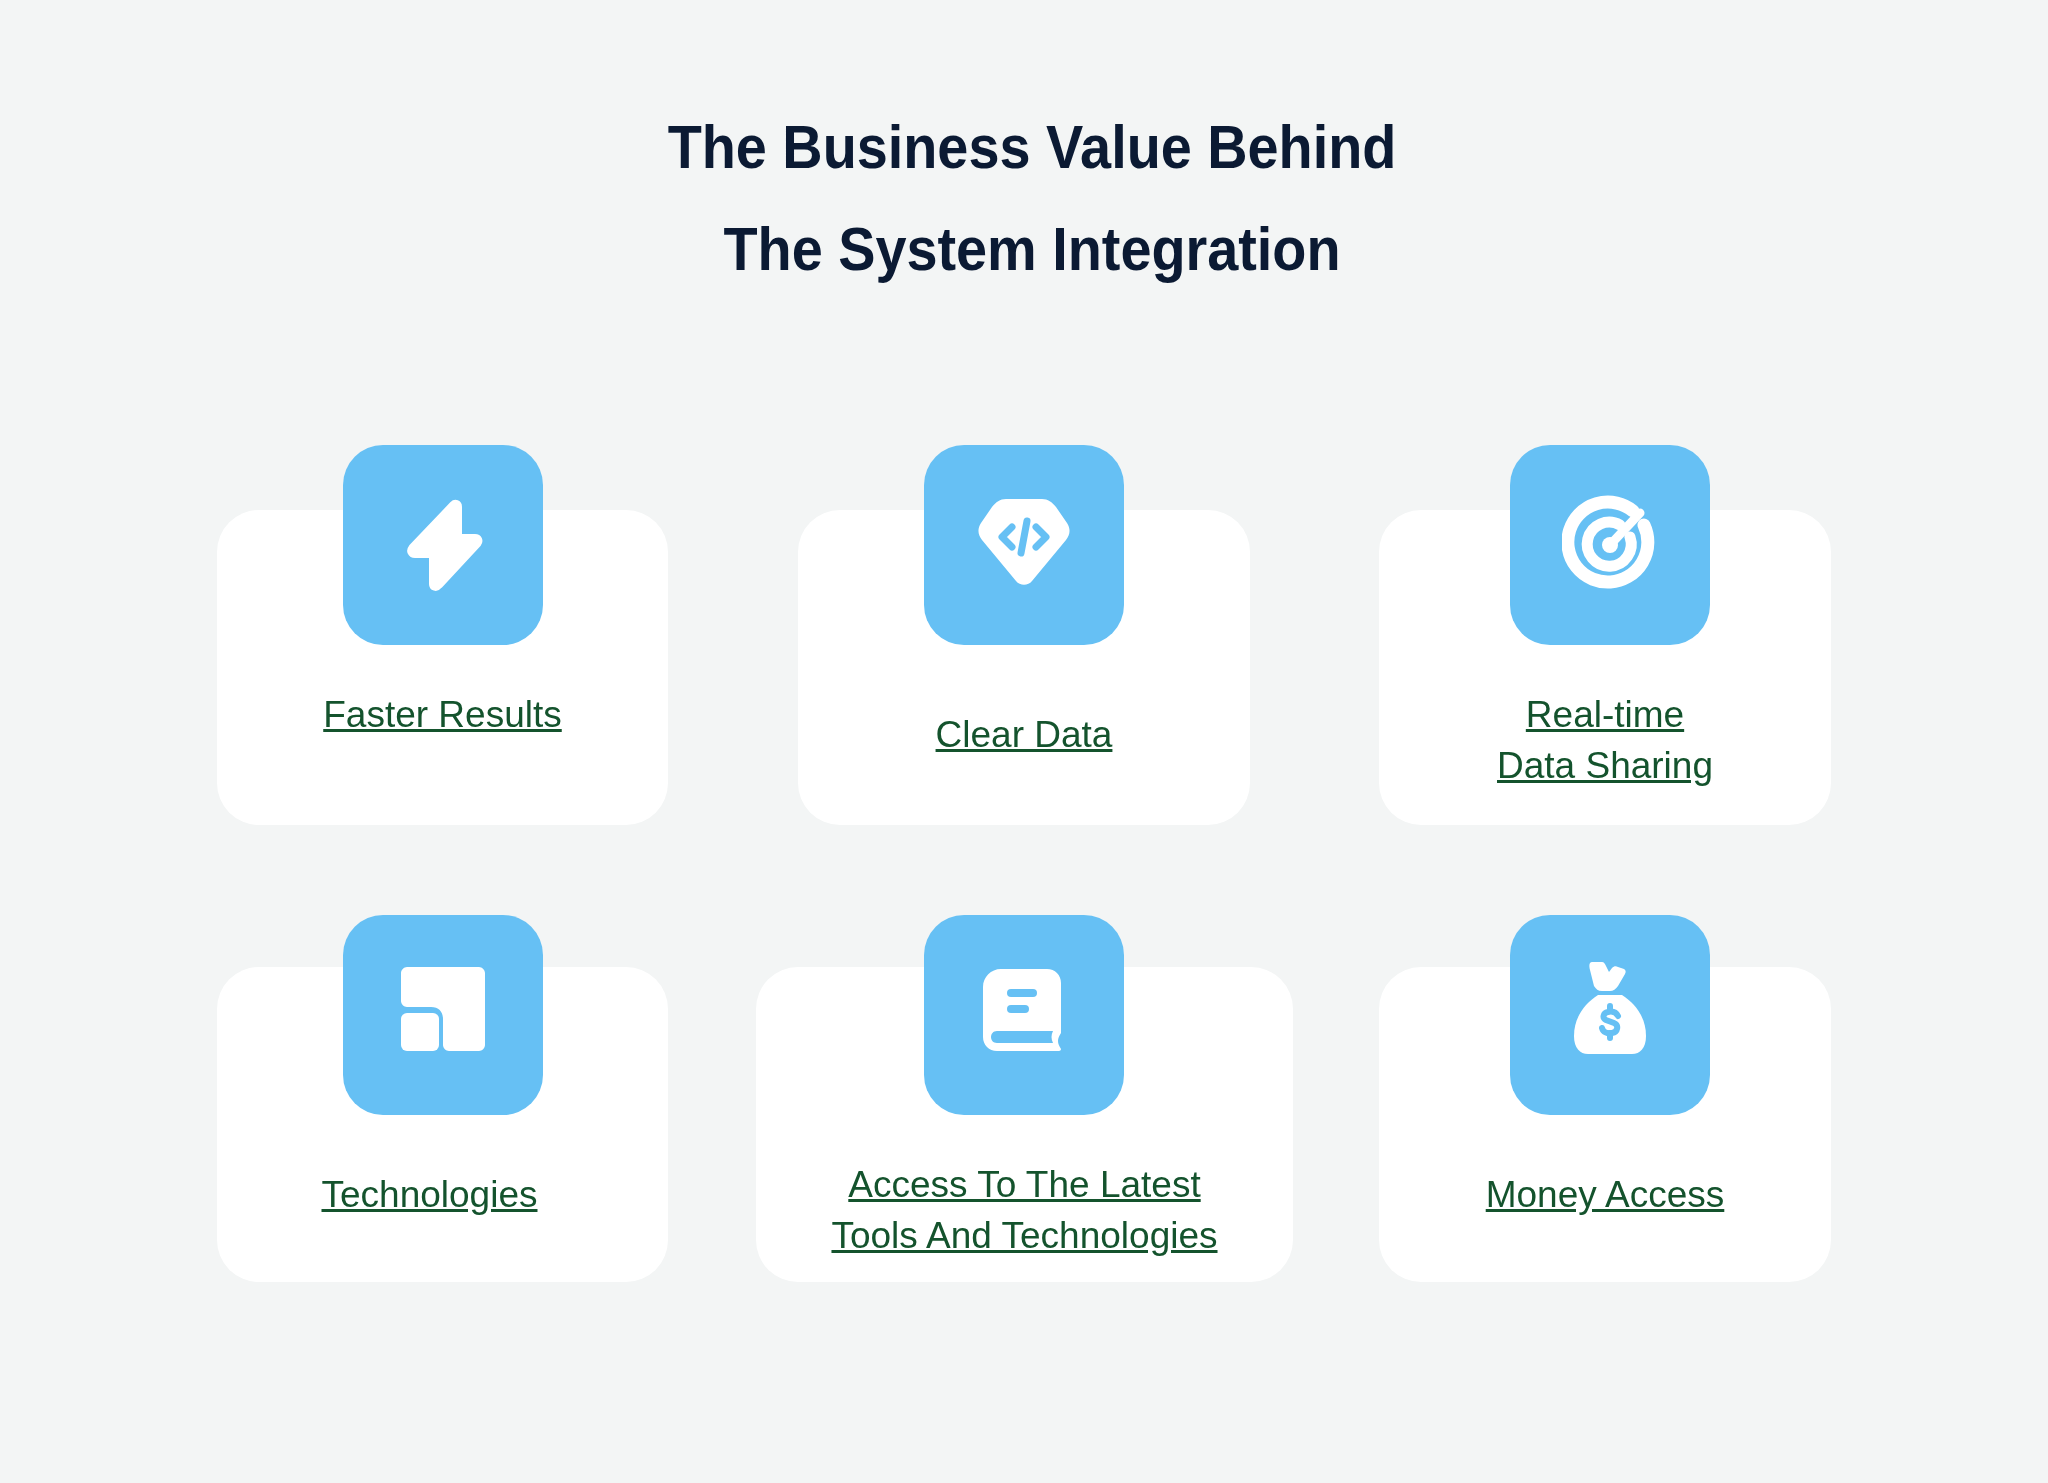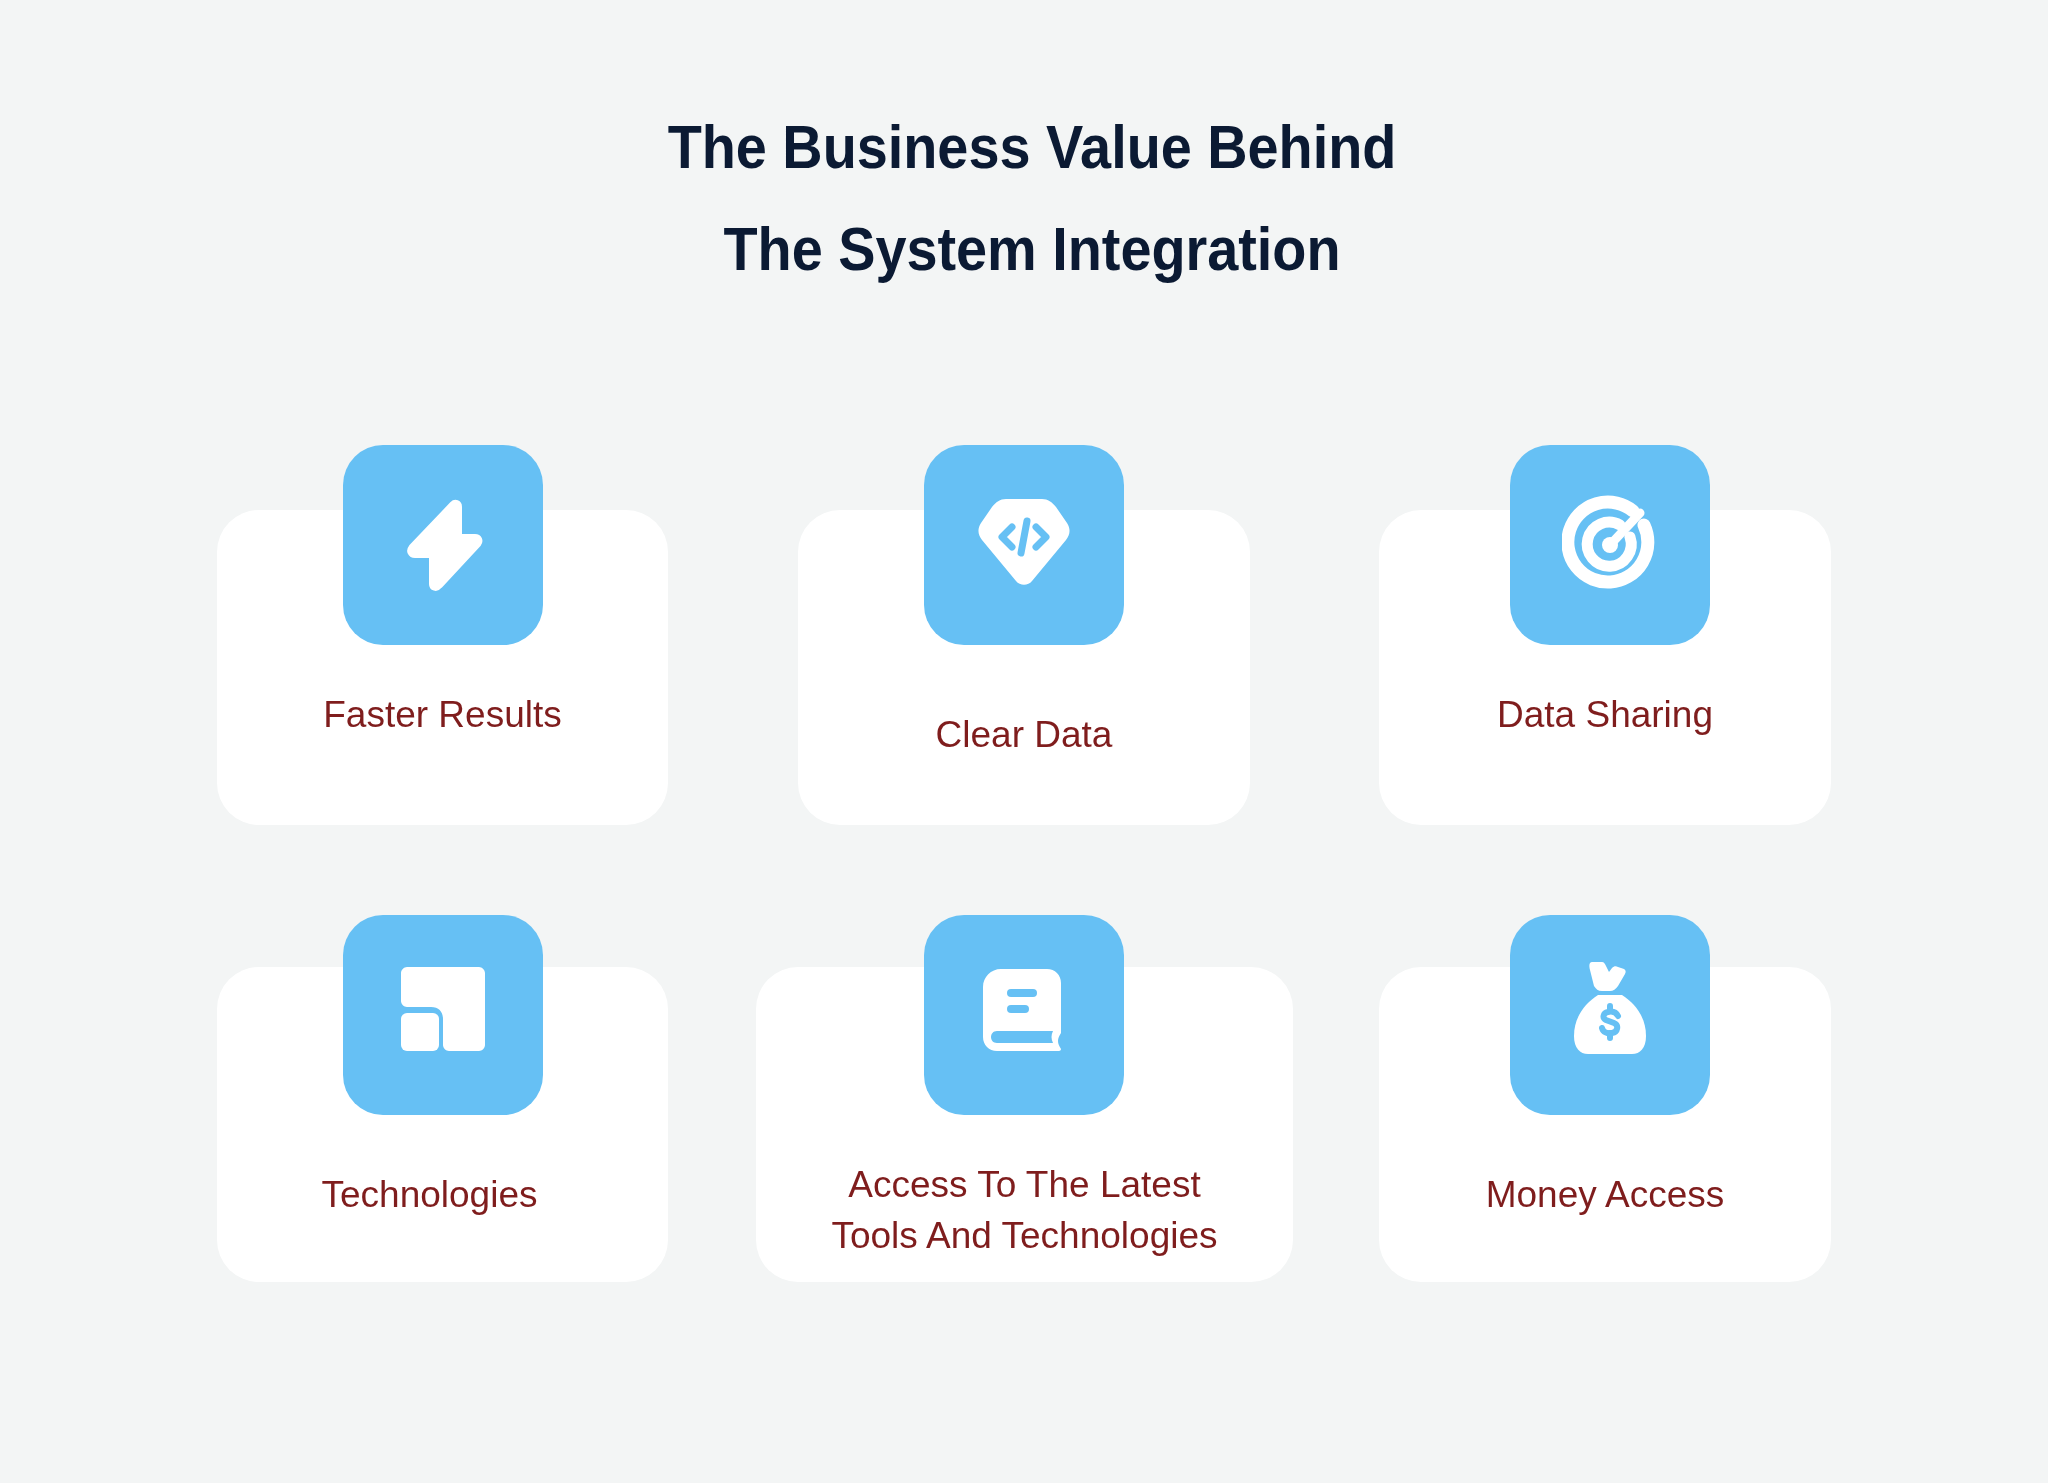"Faster Results" .label { color: #7f1d1d -> #14532d; text-decoration: none -> underline }
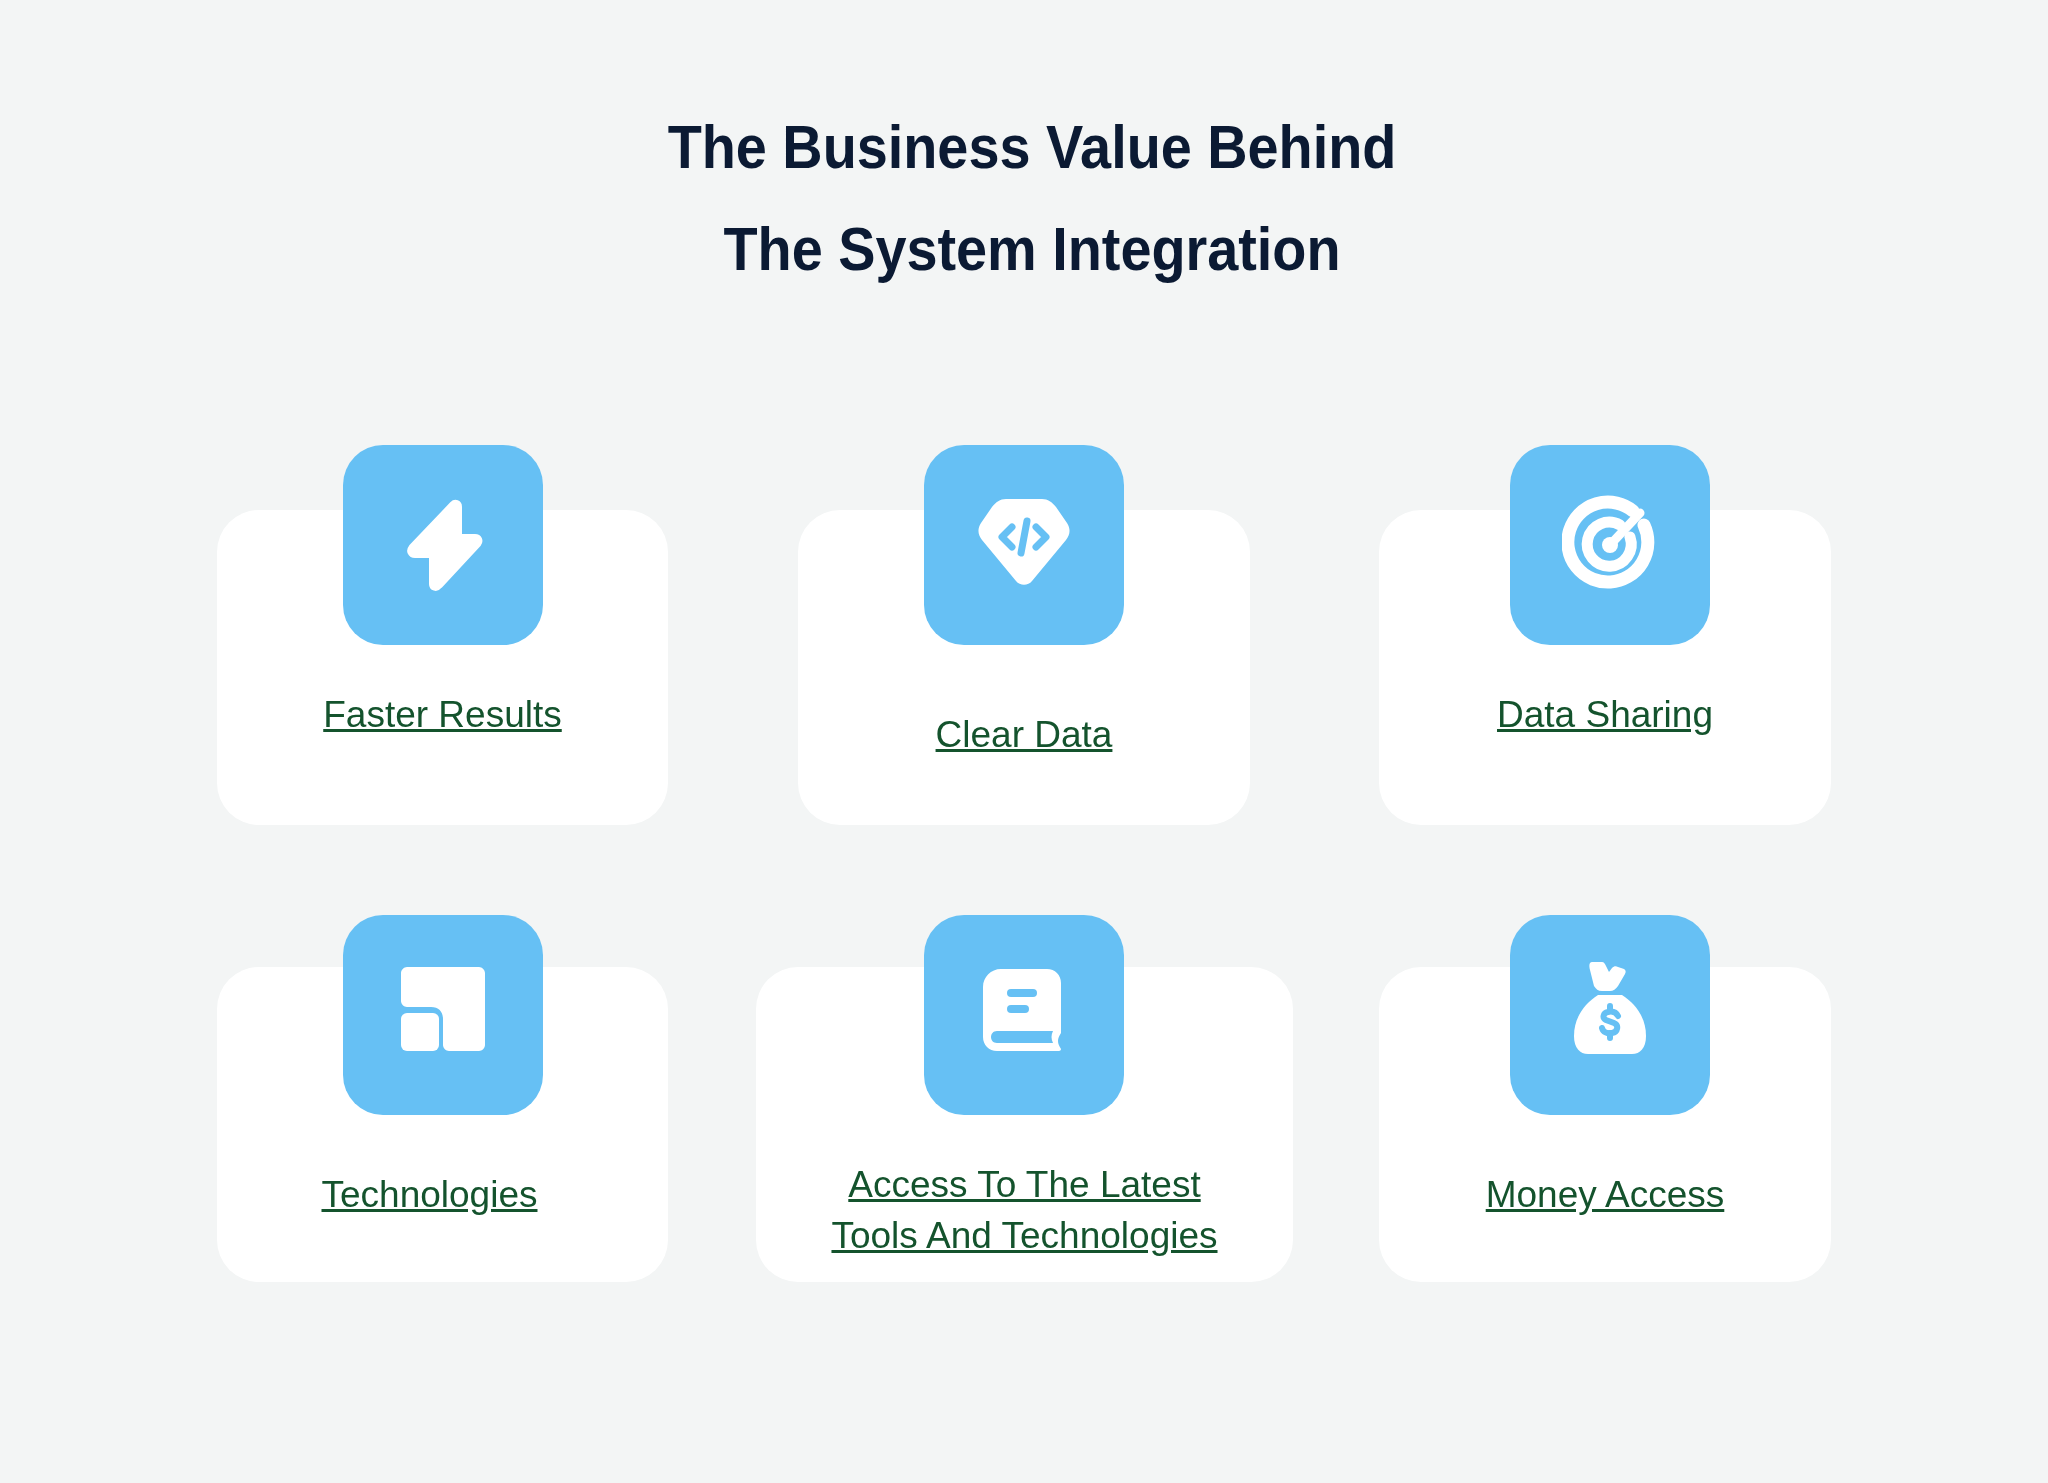"Real-time" span { html: none -> <span>Real-time</span> }
